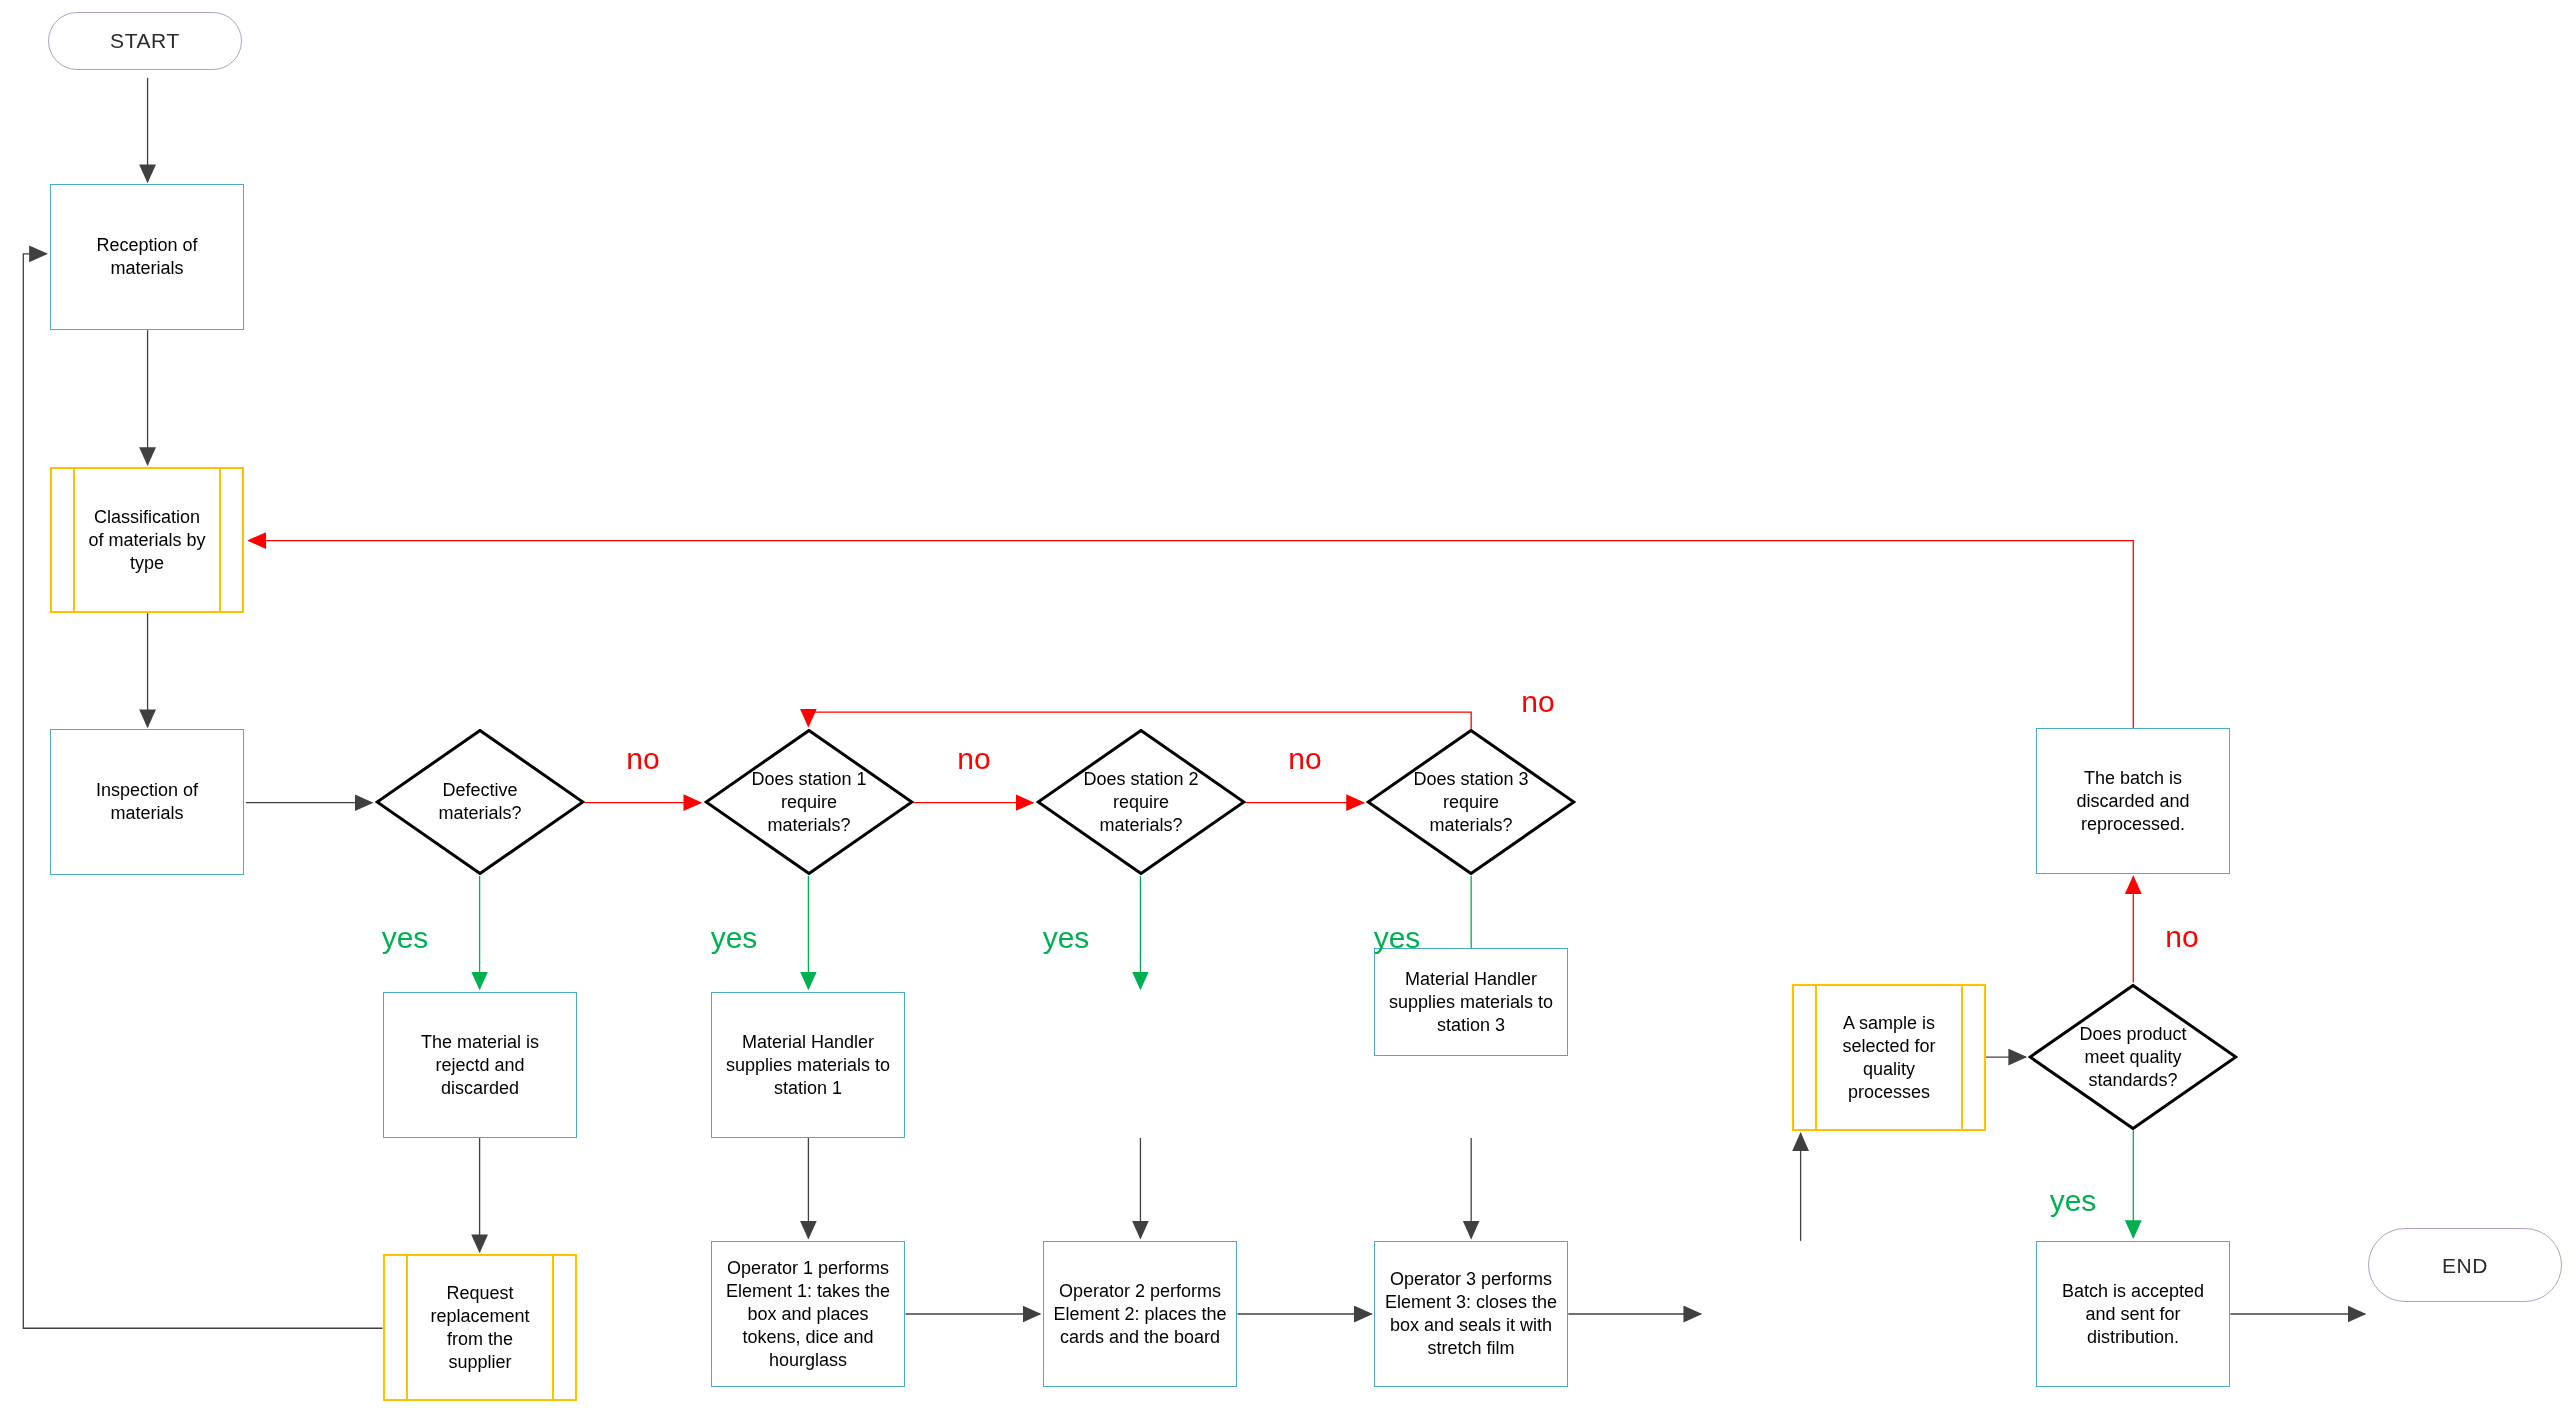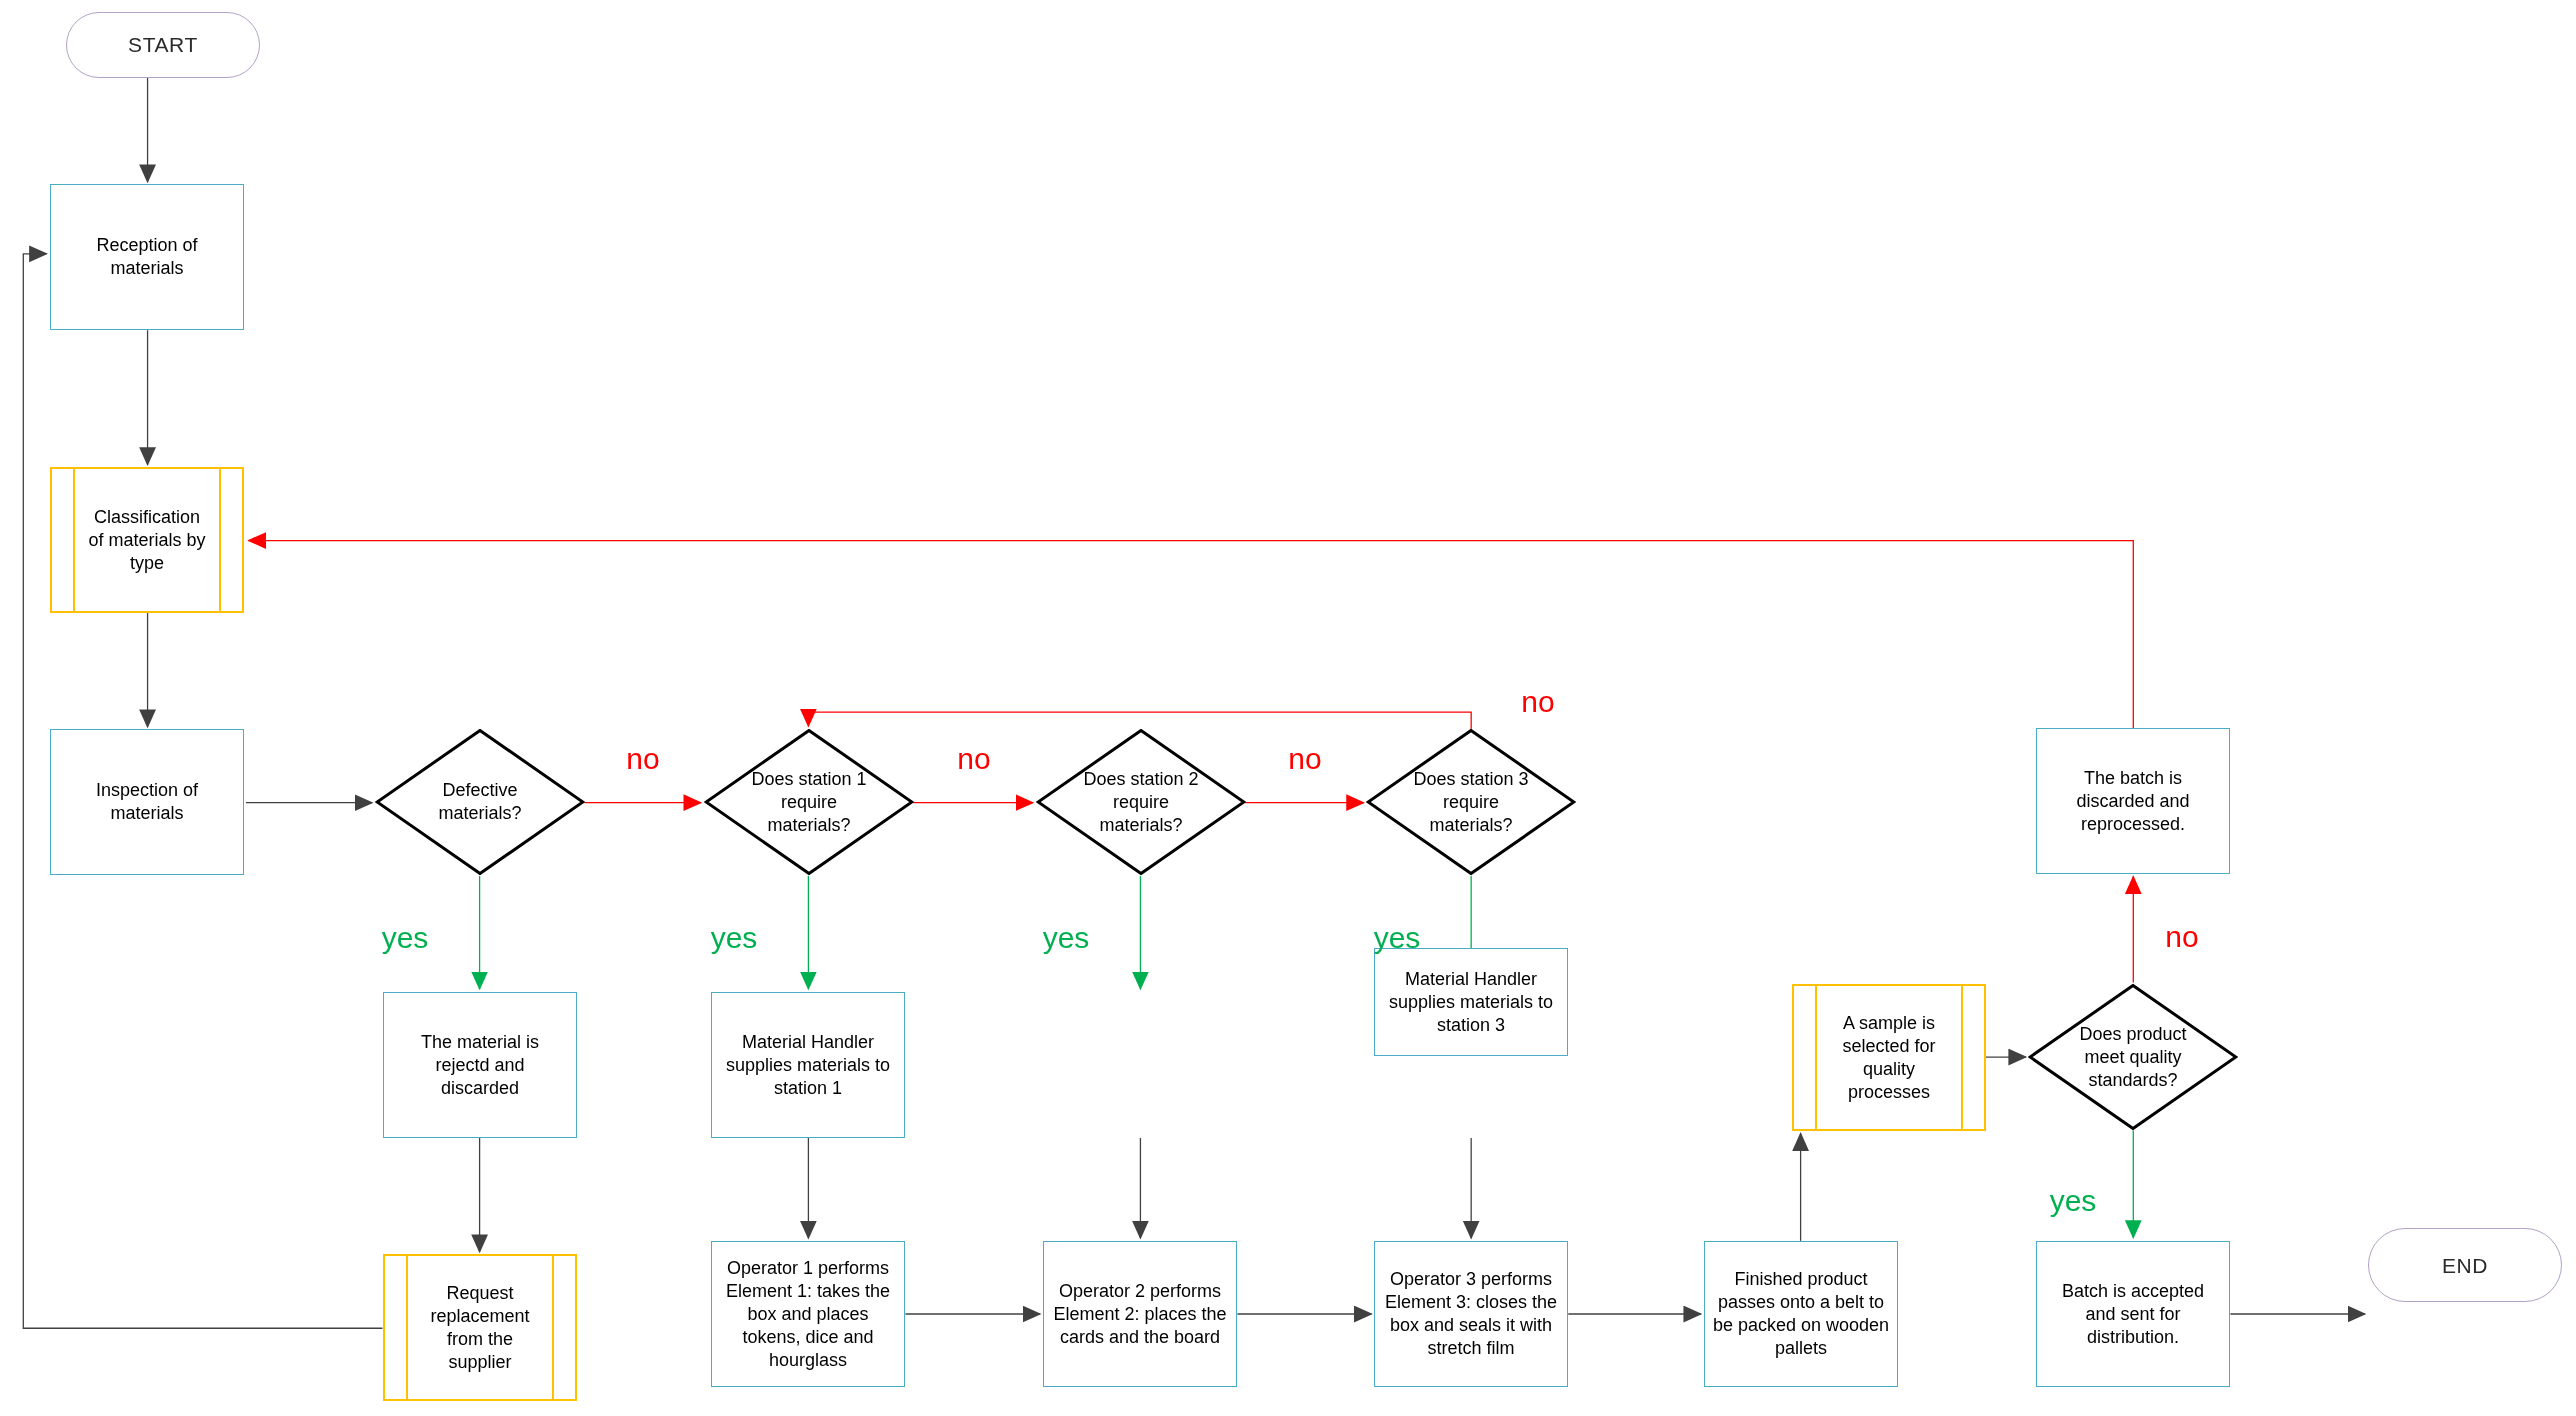"START" div.node { height: 66px -> 58px; left: 66px -> 48px }
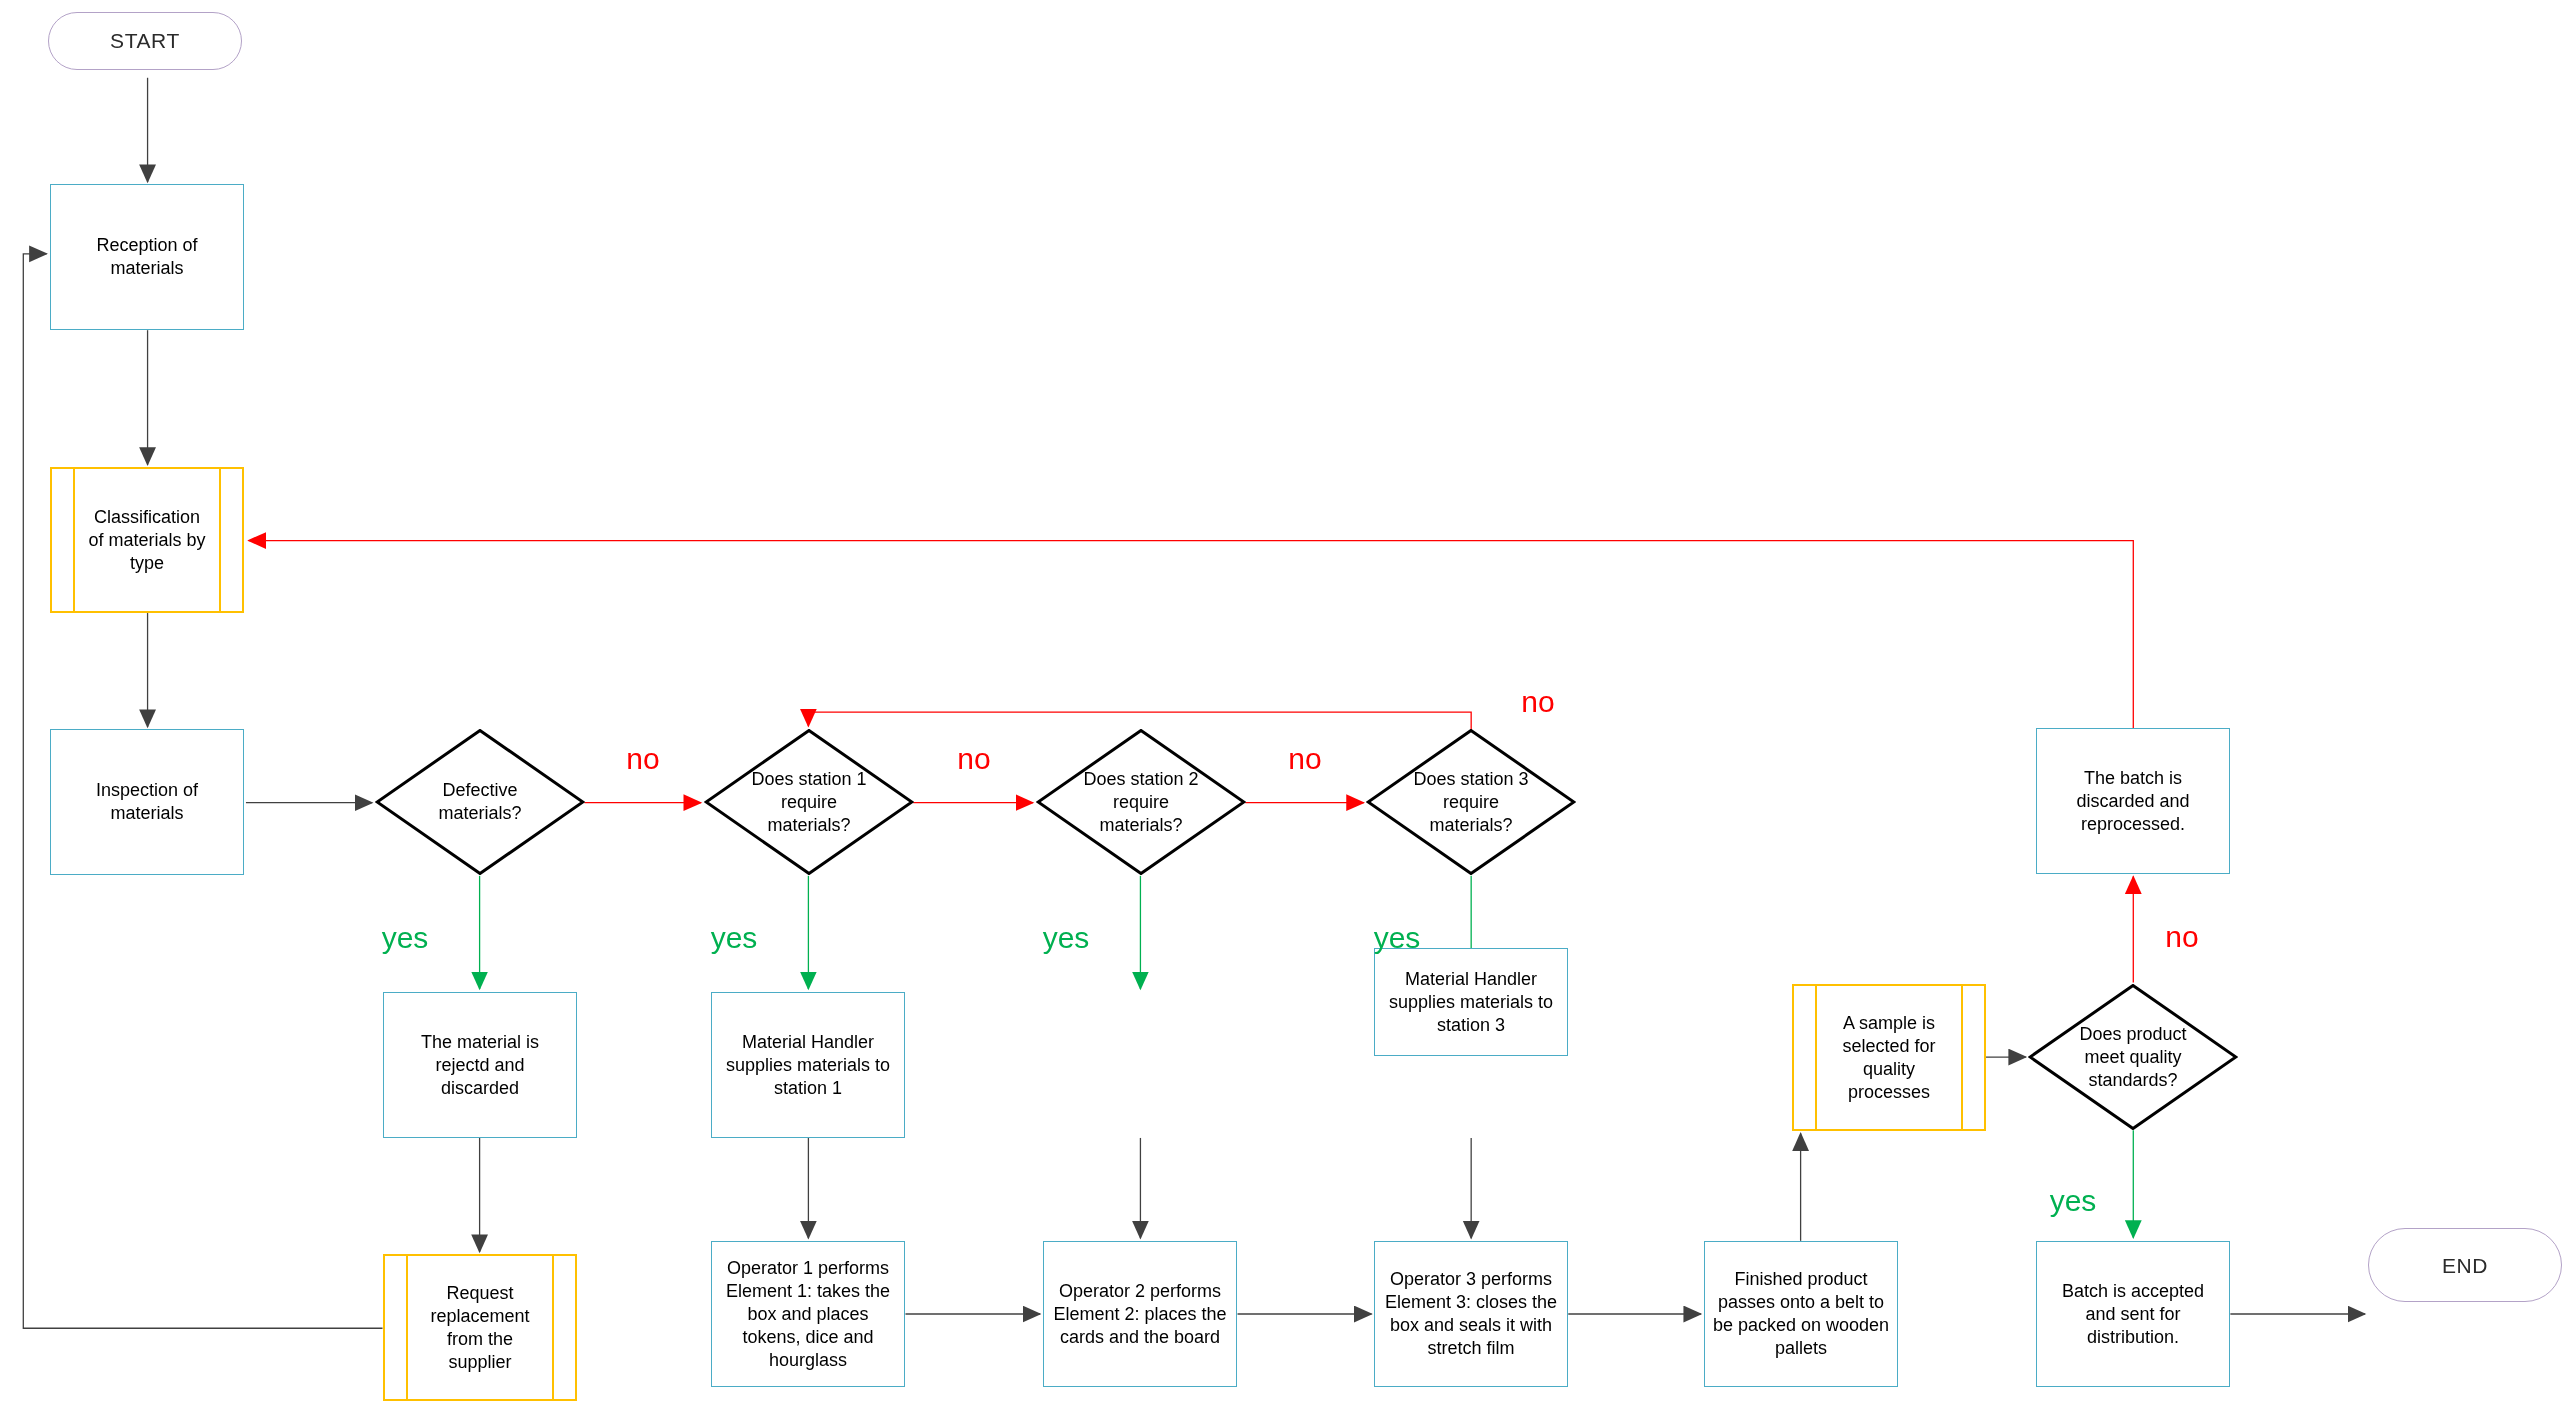"Finished product passes onto a" div.node { html: <div> <span>Finished product passes onto a belt to be packed on wooden pallets</span> </div> -> none }
